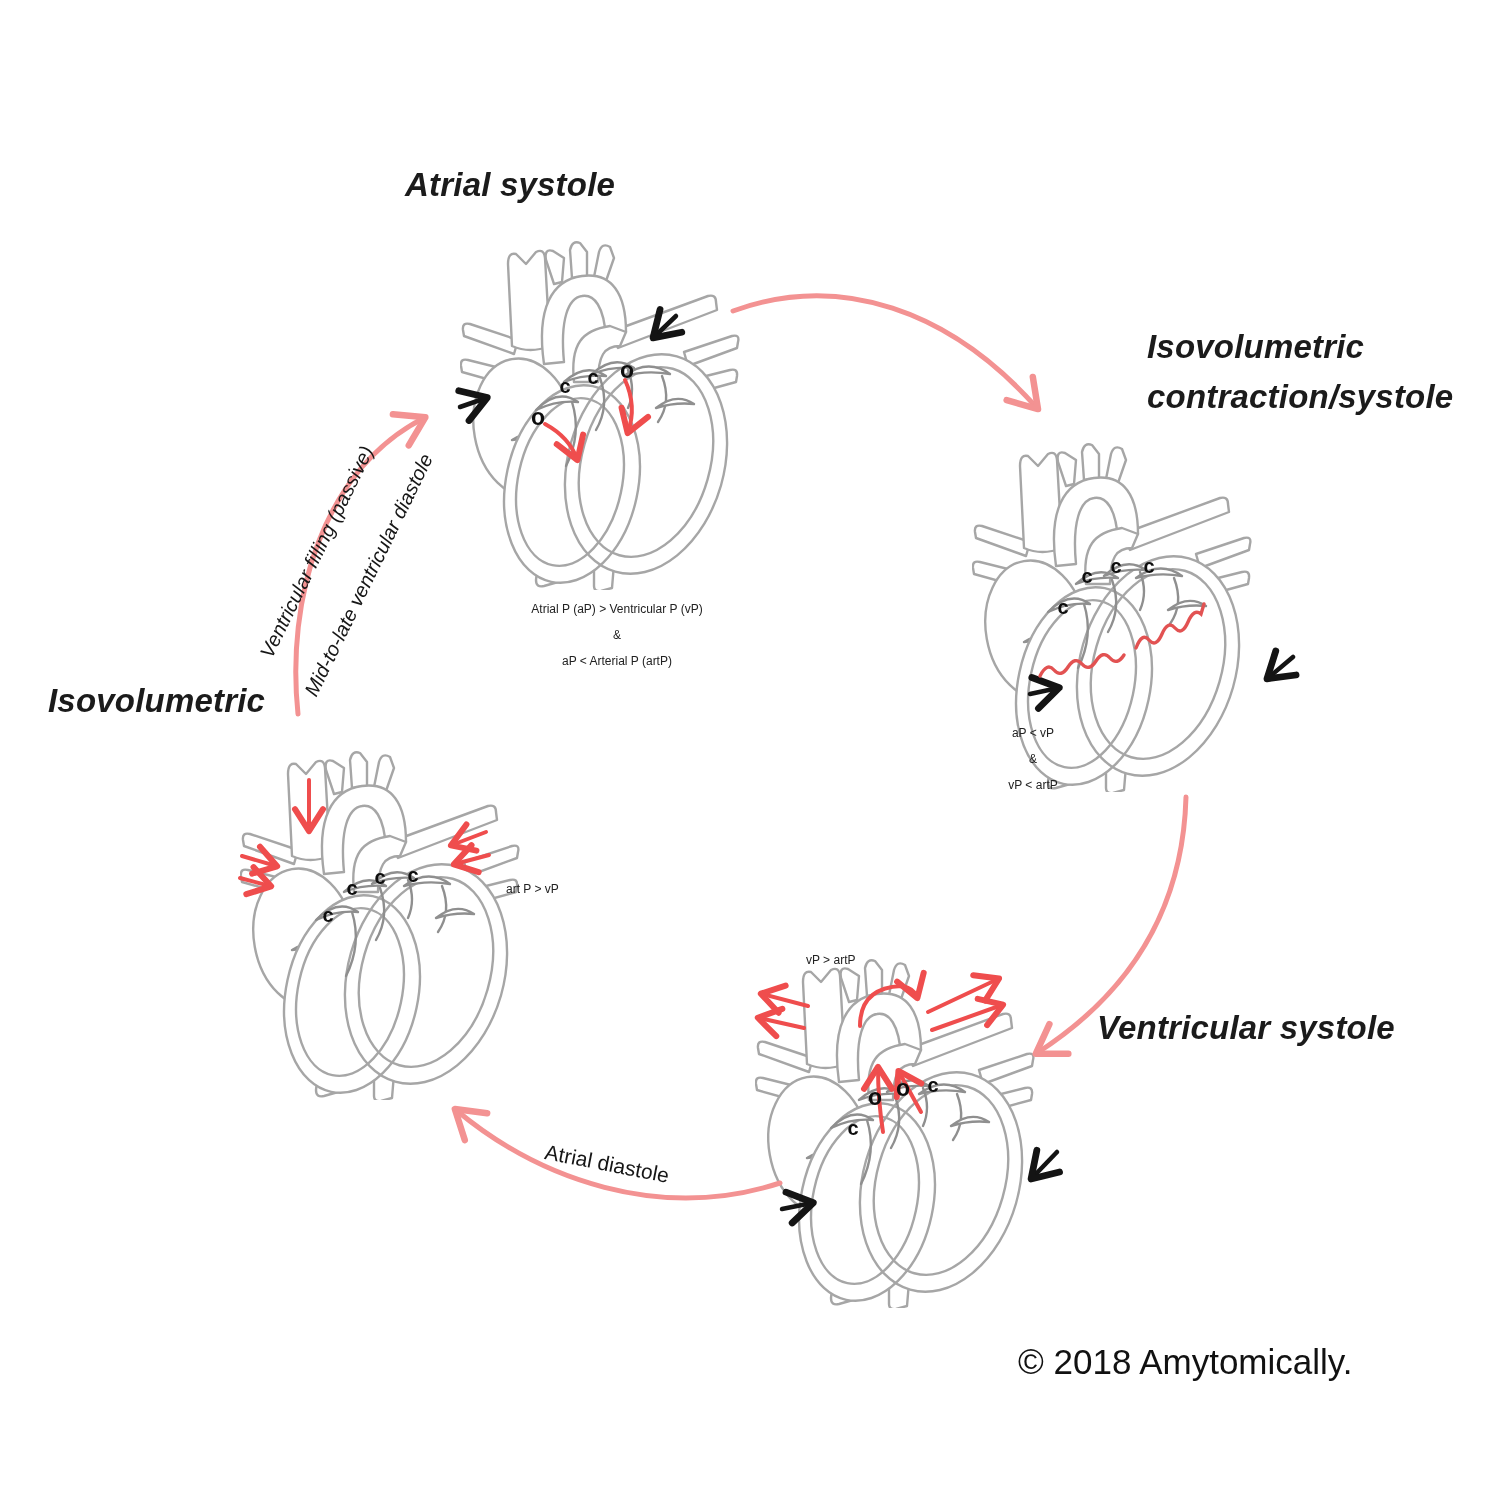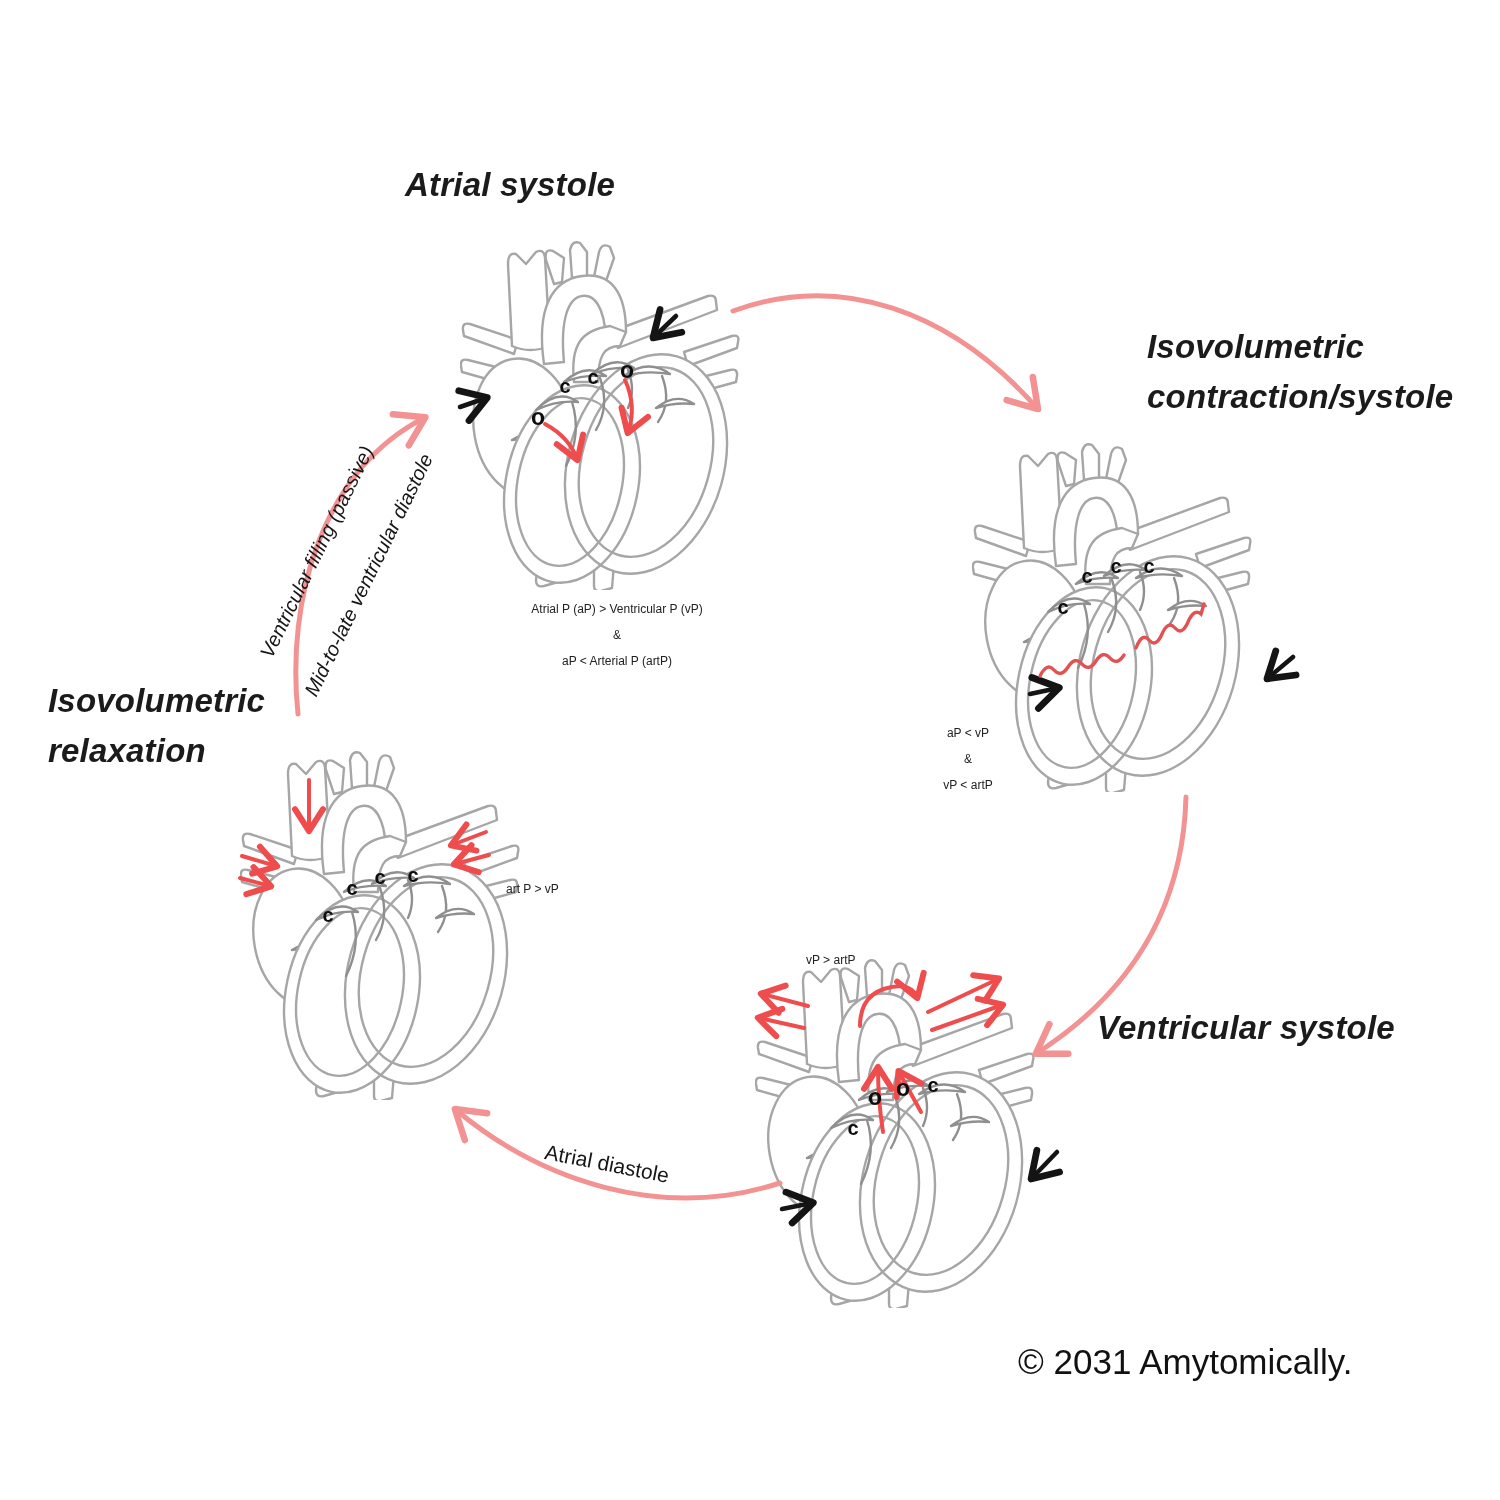"relaxation" div { html: <div>relaxation</div> -> none }
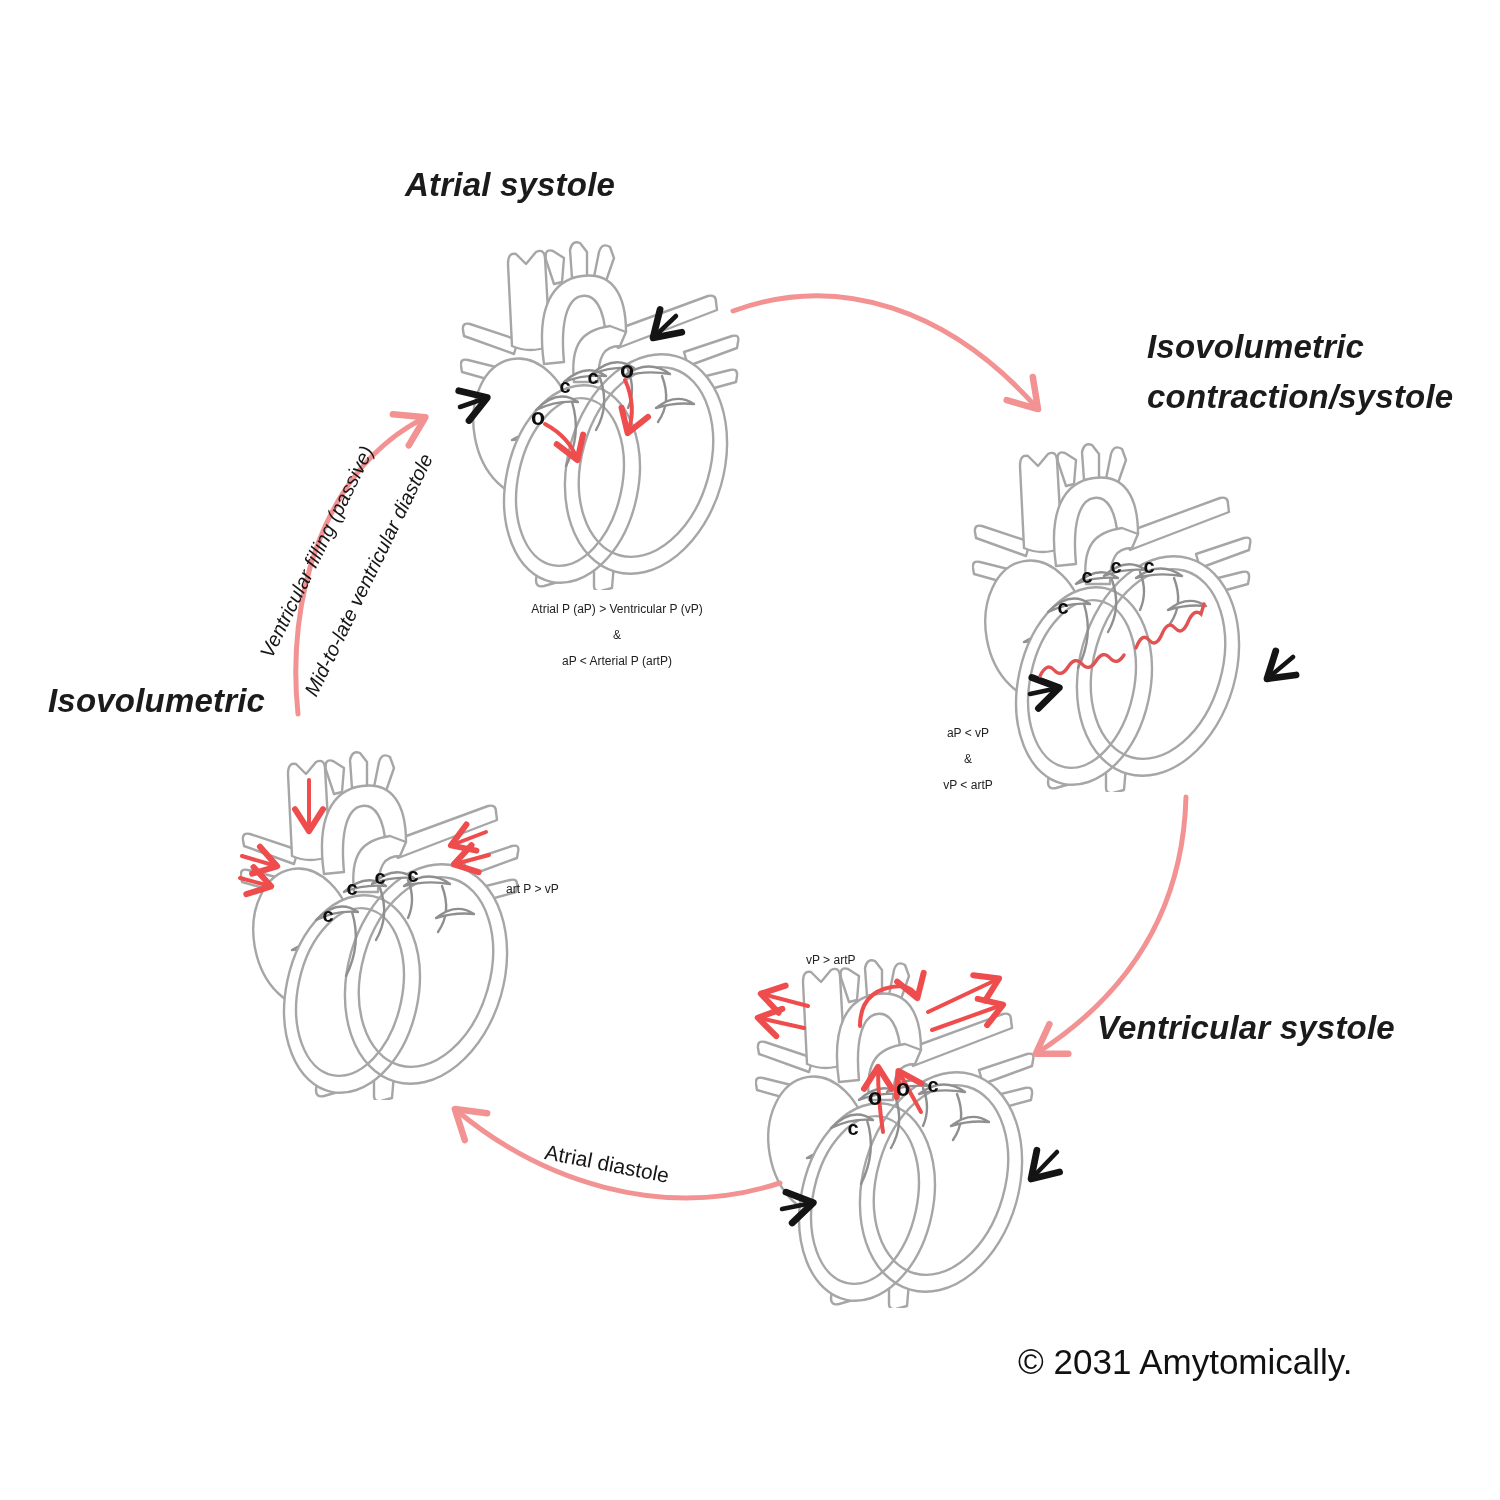"aP < vP" div.abs { left: 885px -> 950px }
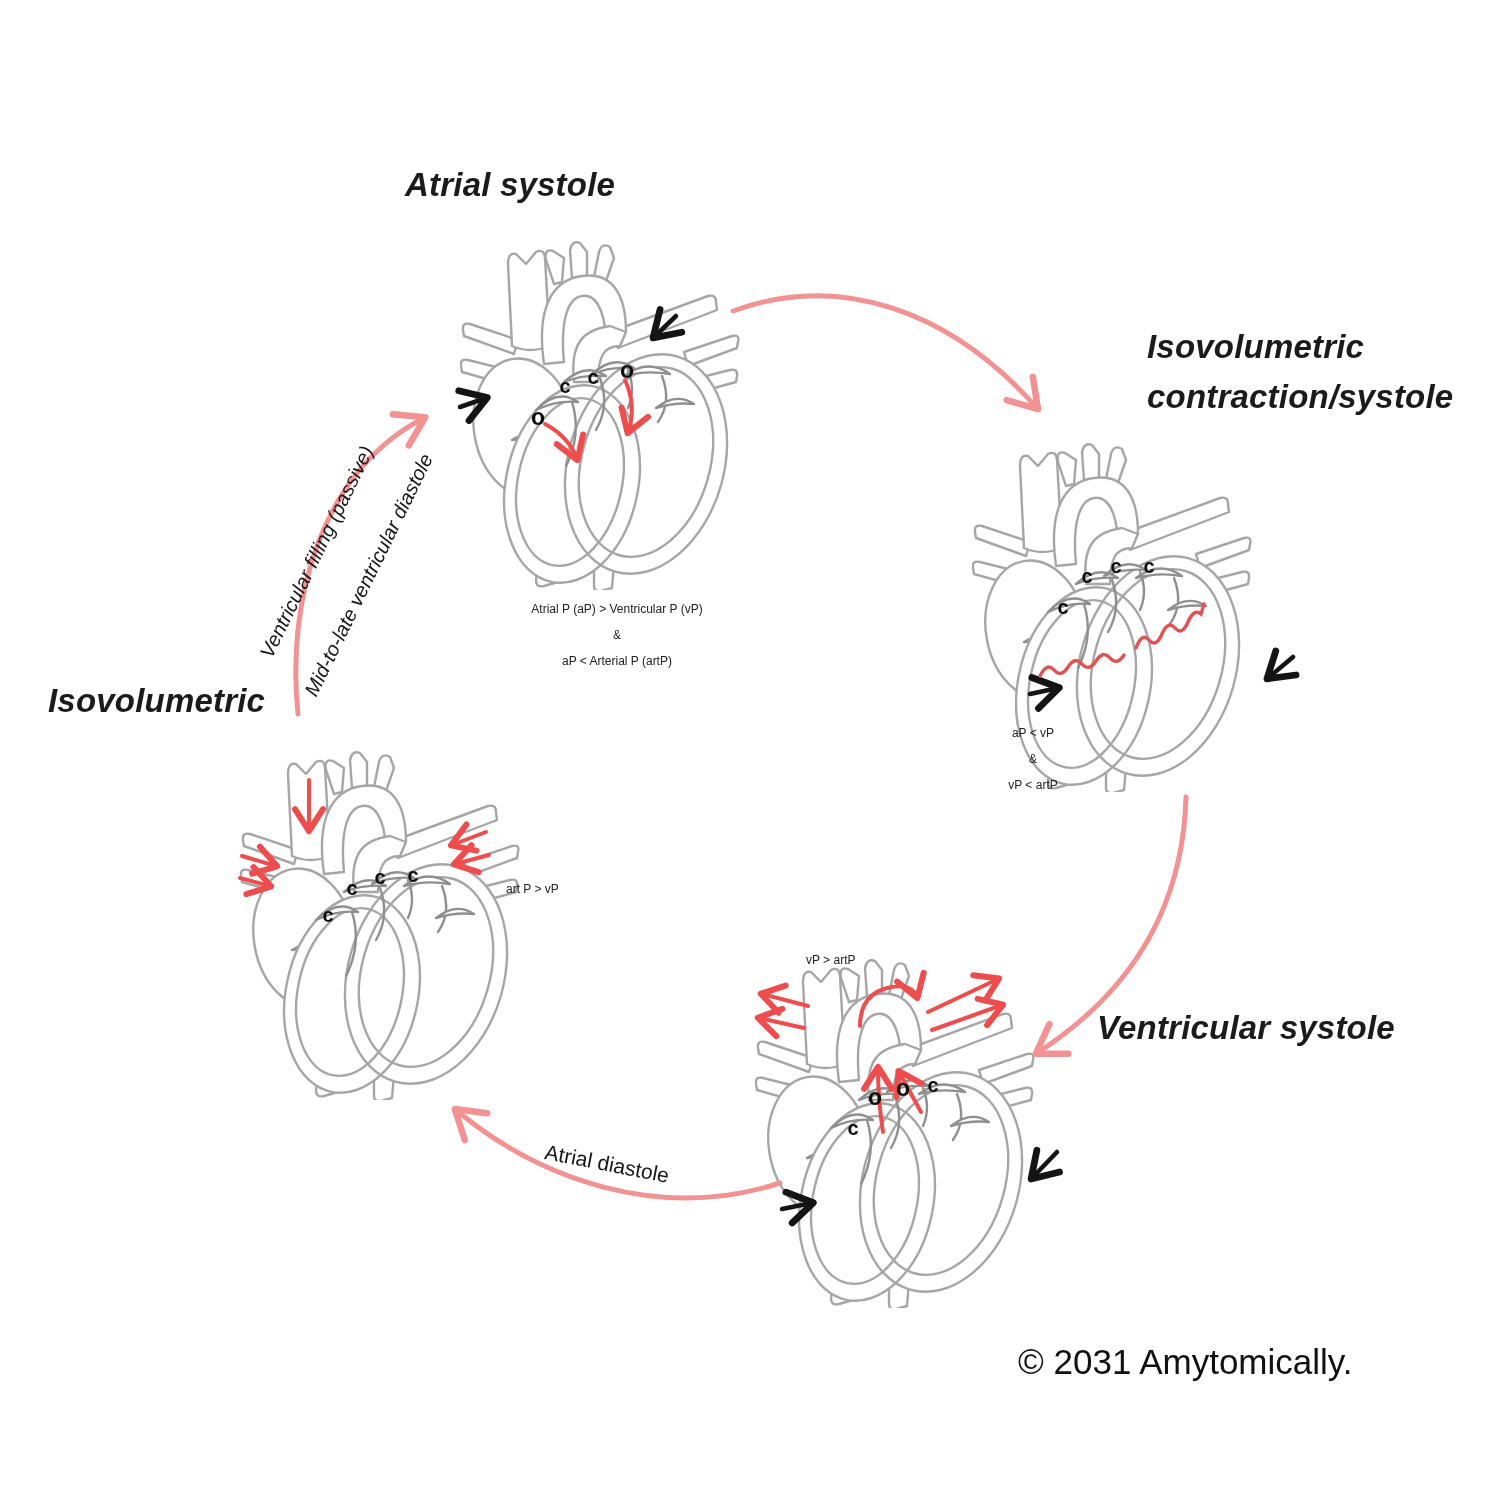"© 2031 Amytomically." div.abs { text: 2031 -> 2018 }
